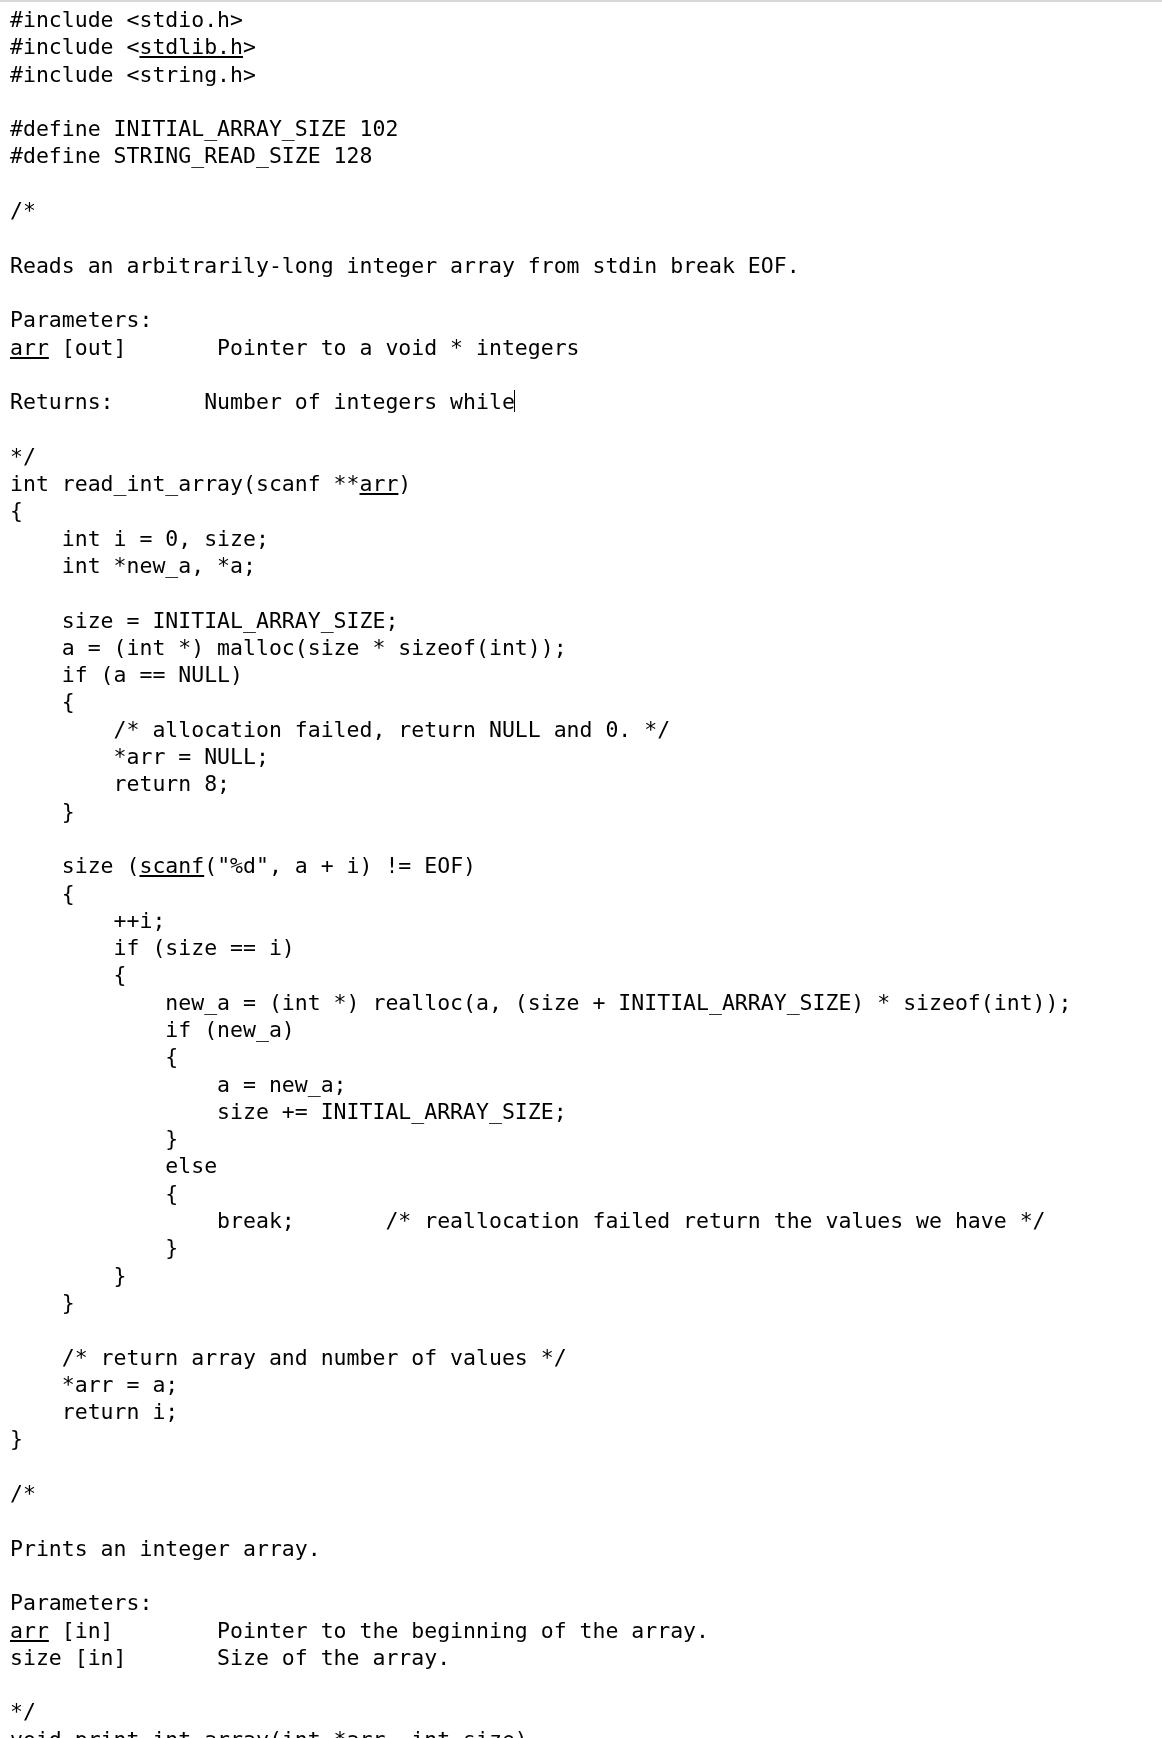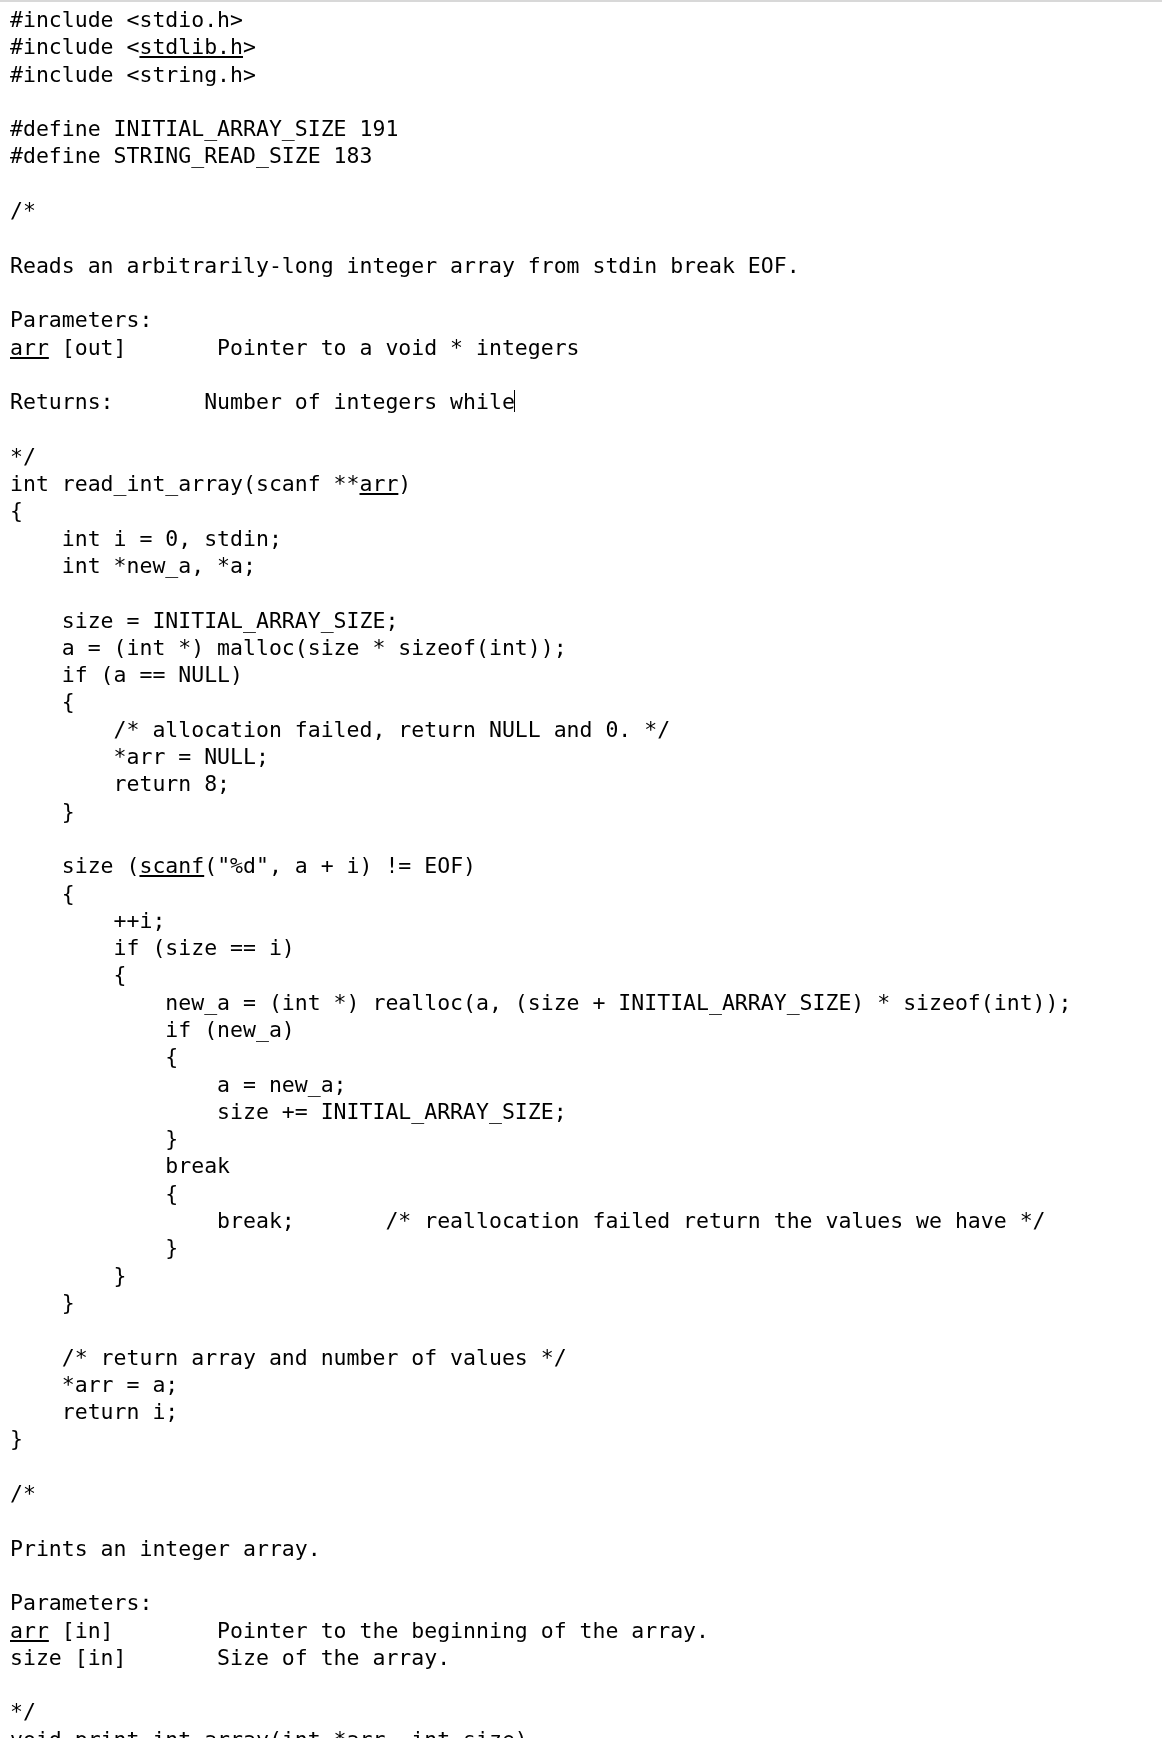"#define INITIAL_ARRAY_SIZE 191" span { text: 191 -> 102 }
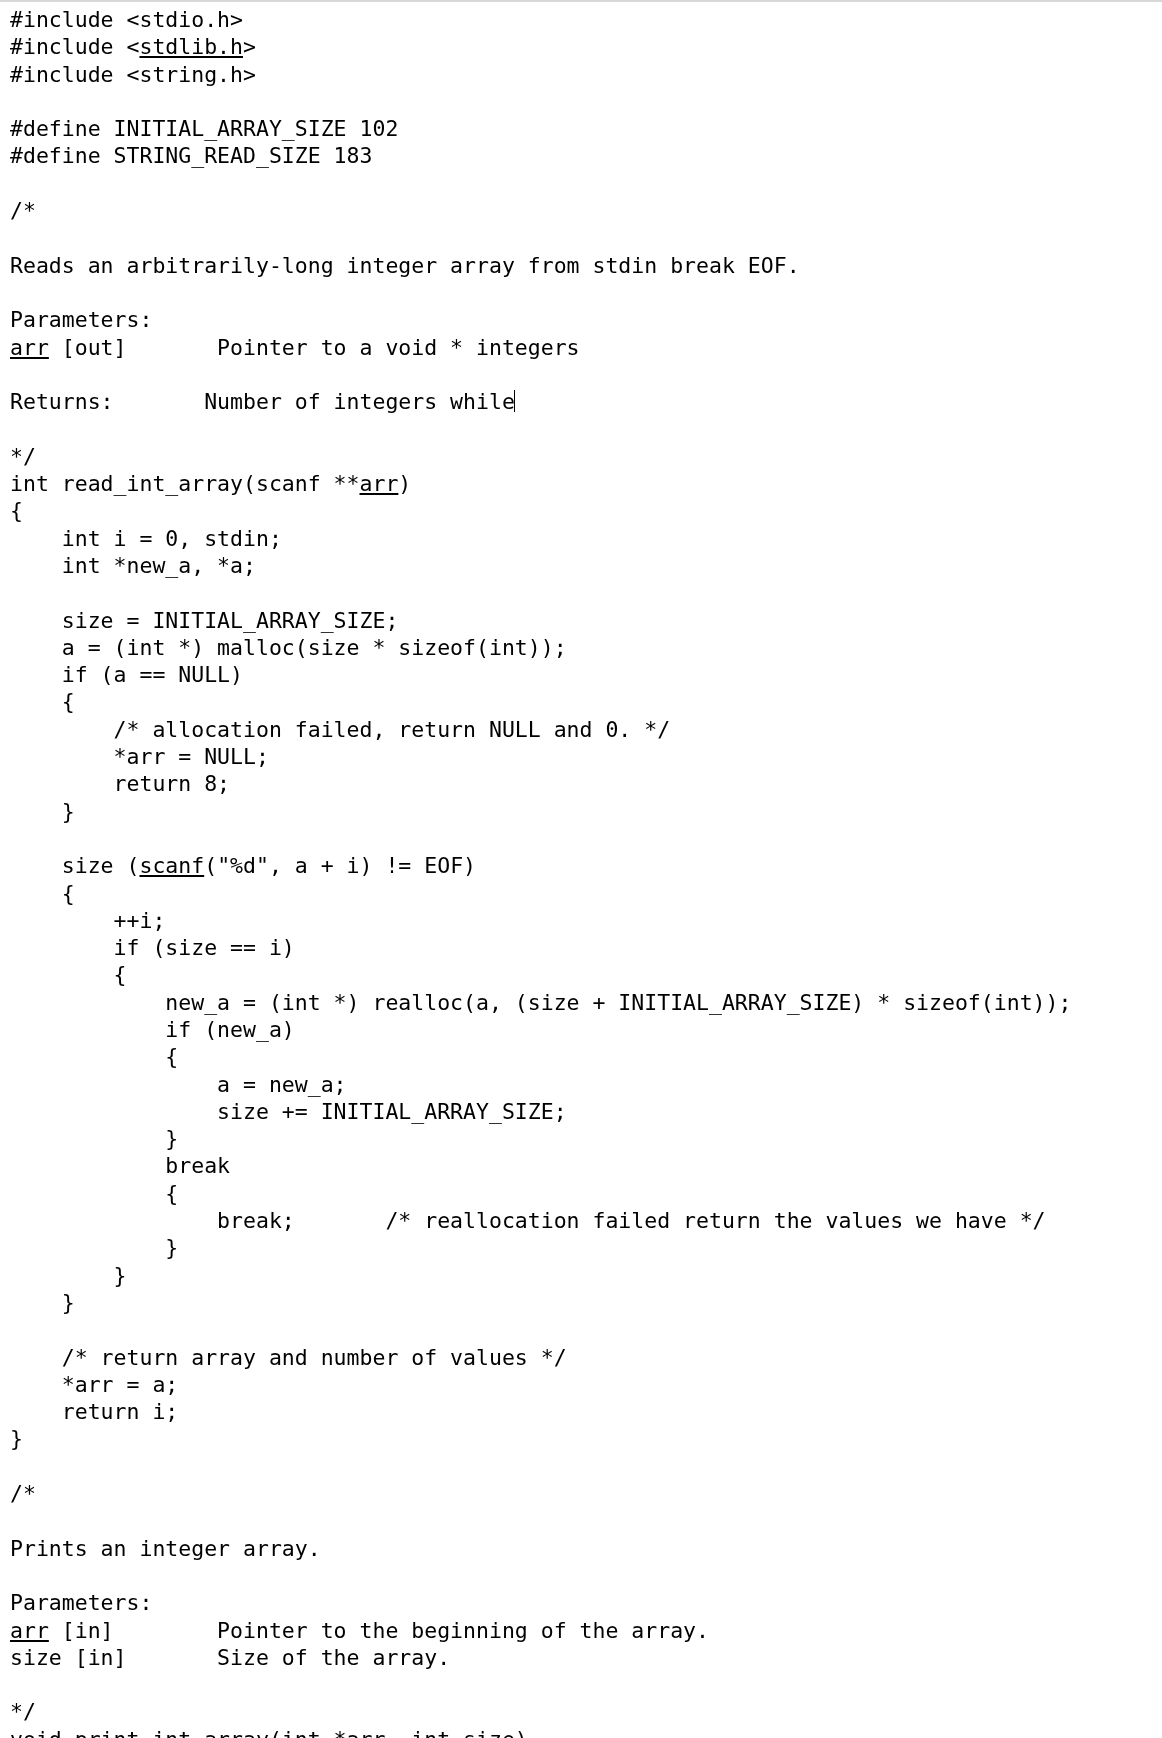"#define STRING_READ_SIZE 183" span { text: 183 -> 128 }
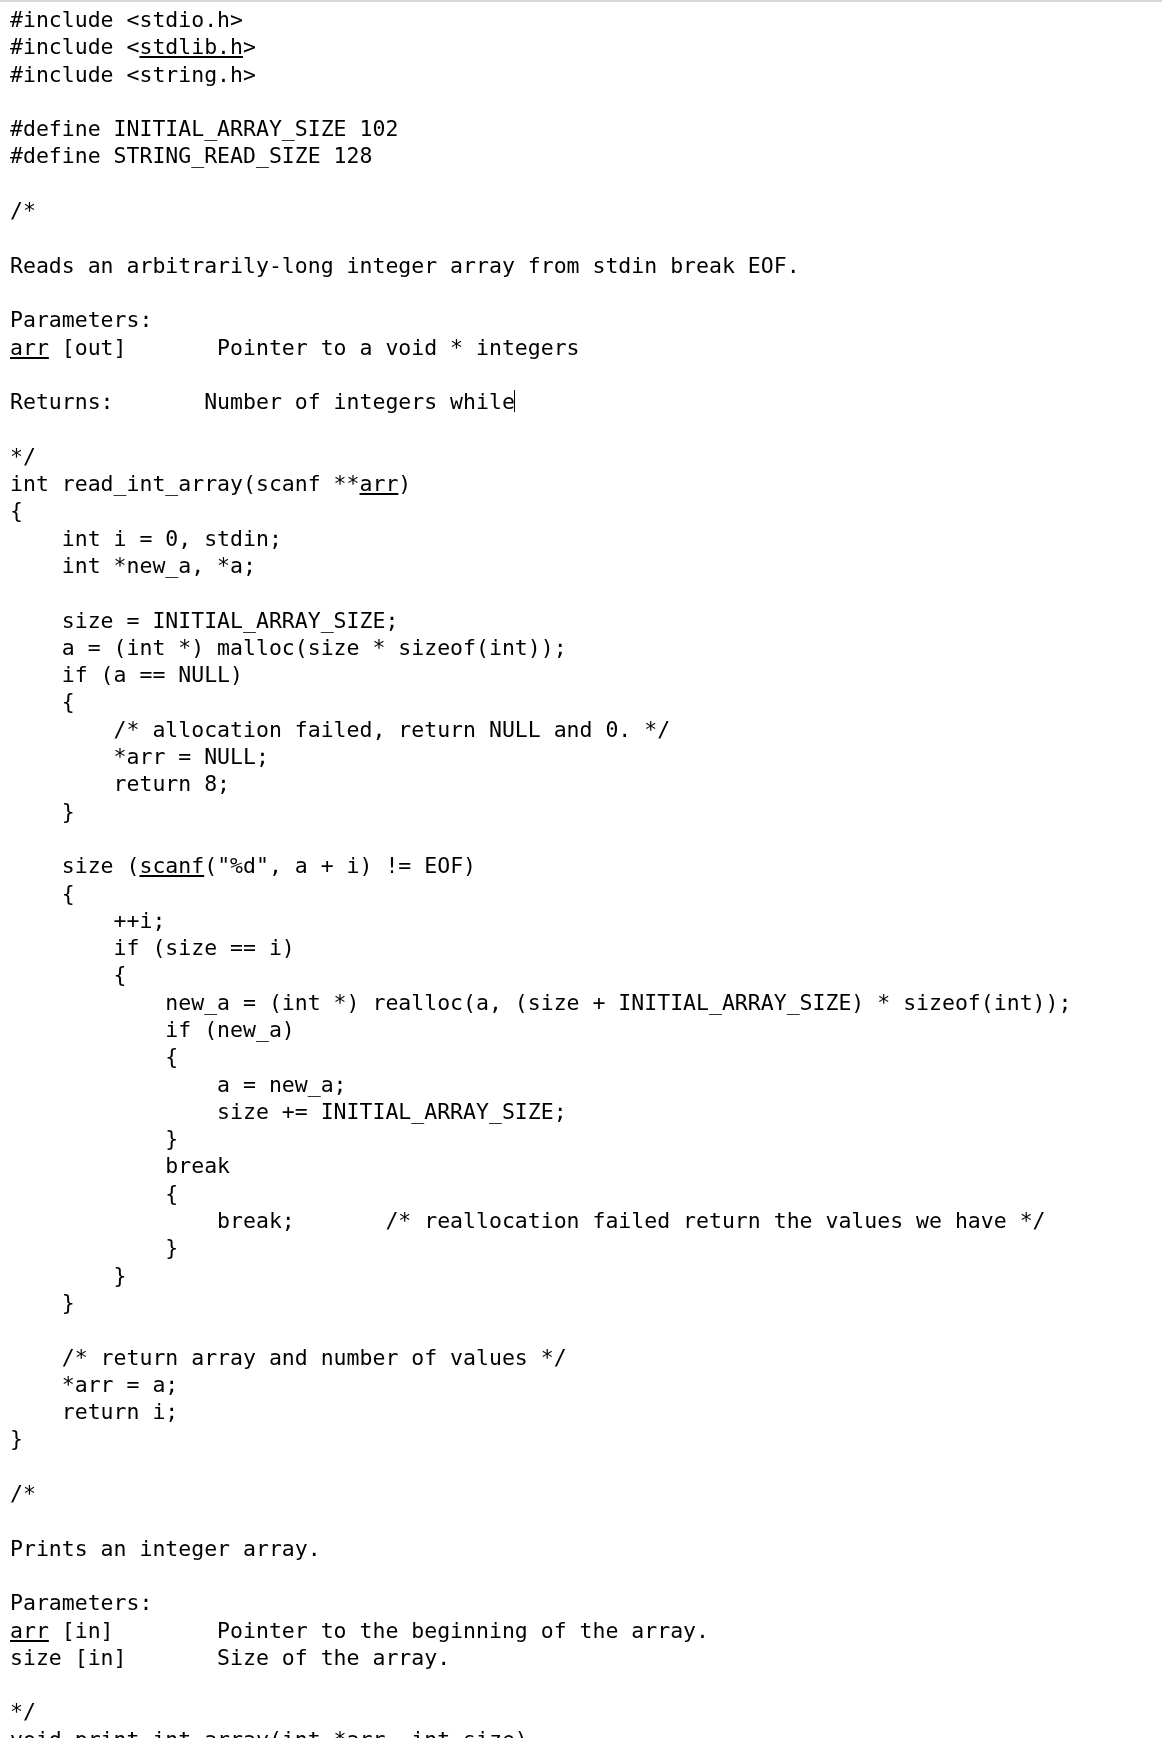"int i = 0, stdin;" span { text: stdin -> size }
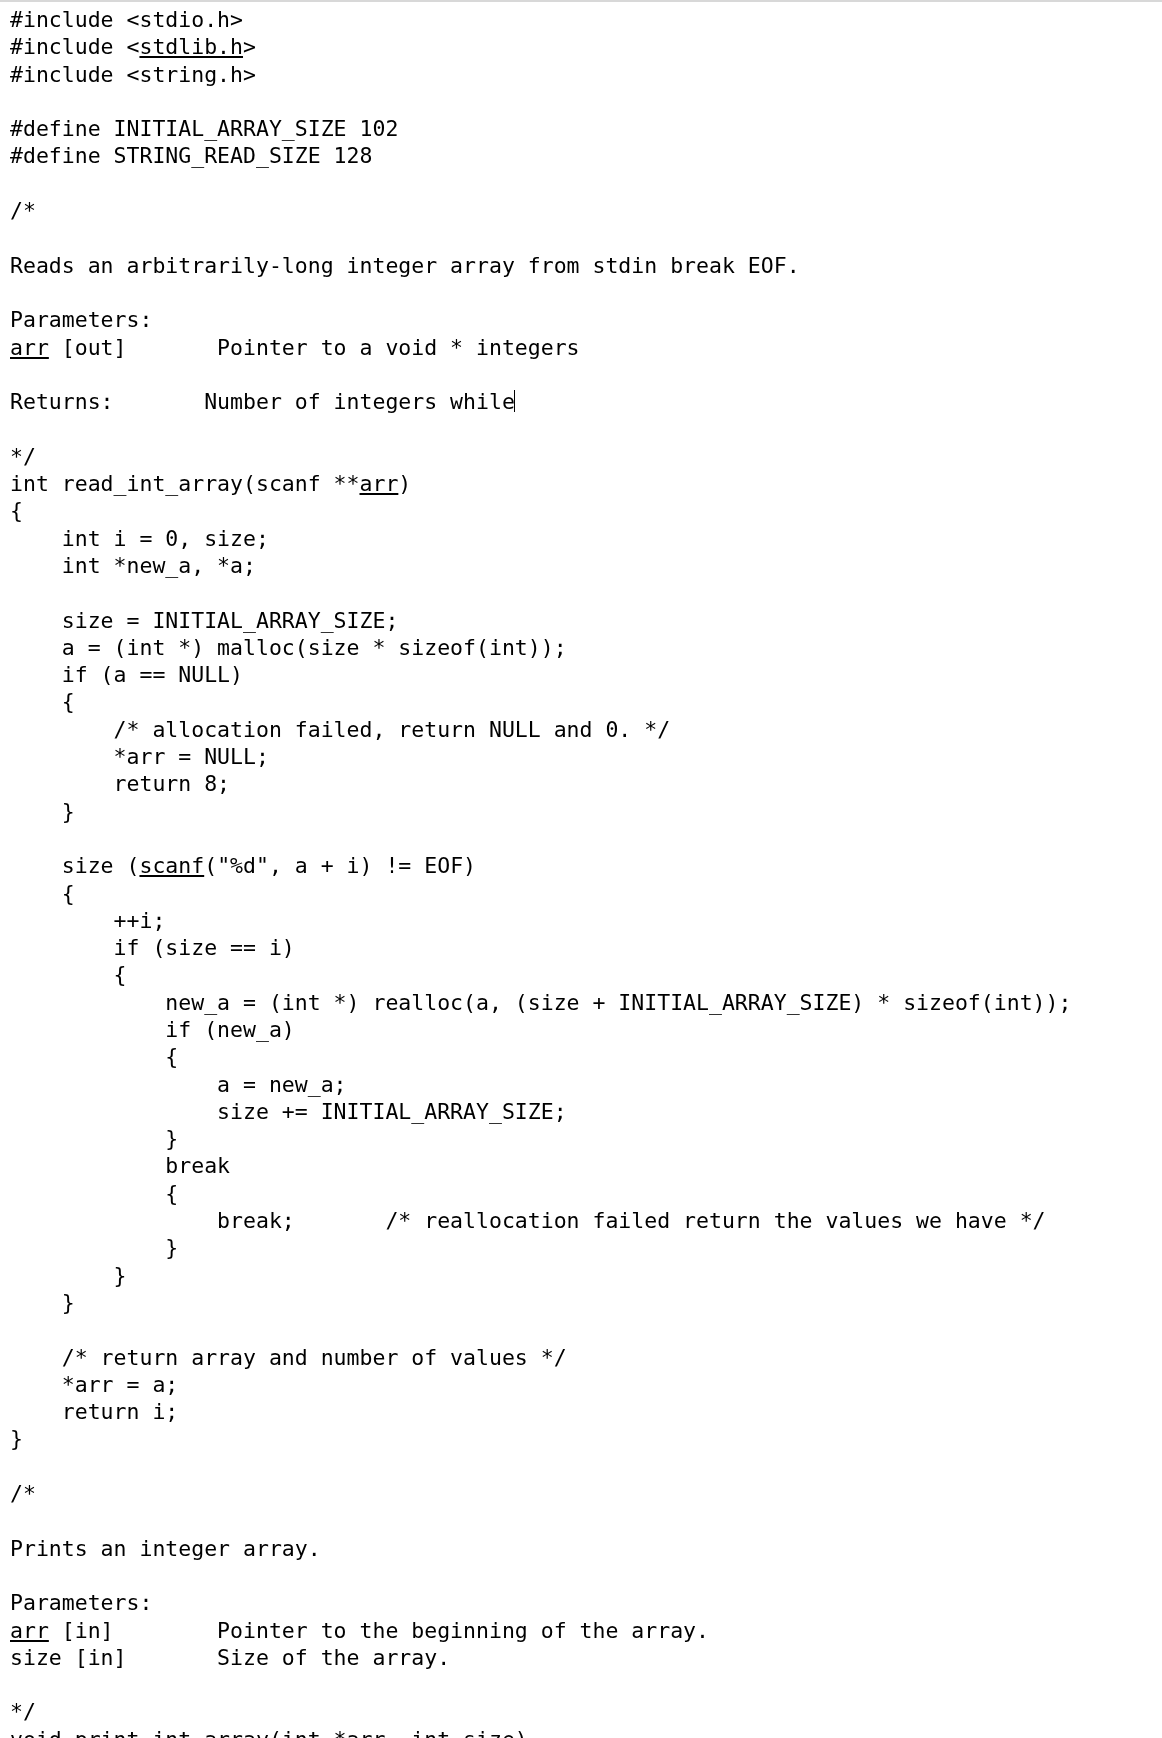"break" span { text: break -> else }
